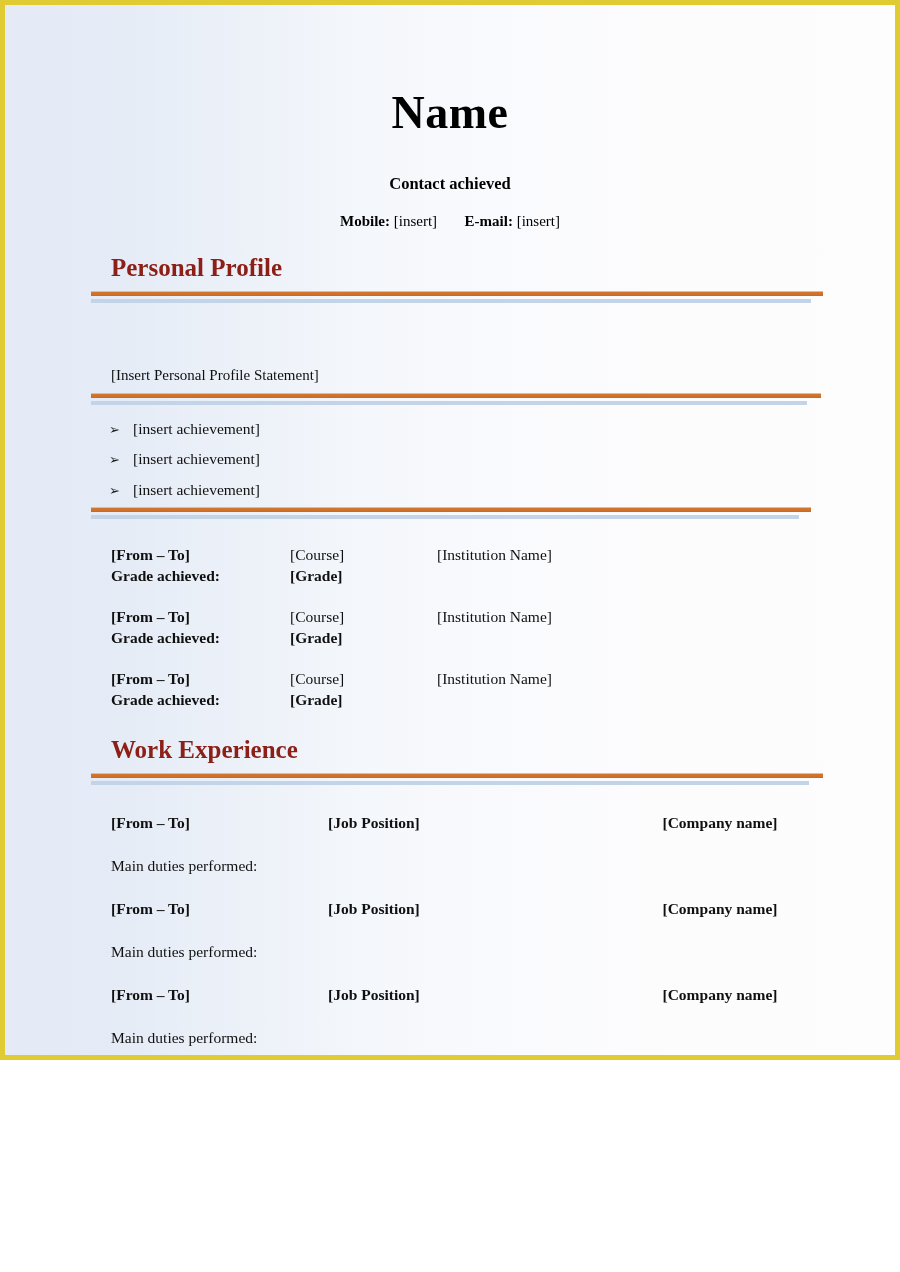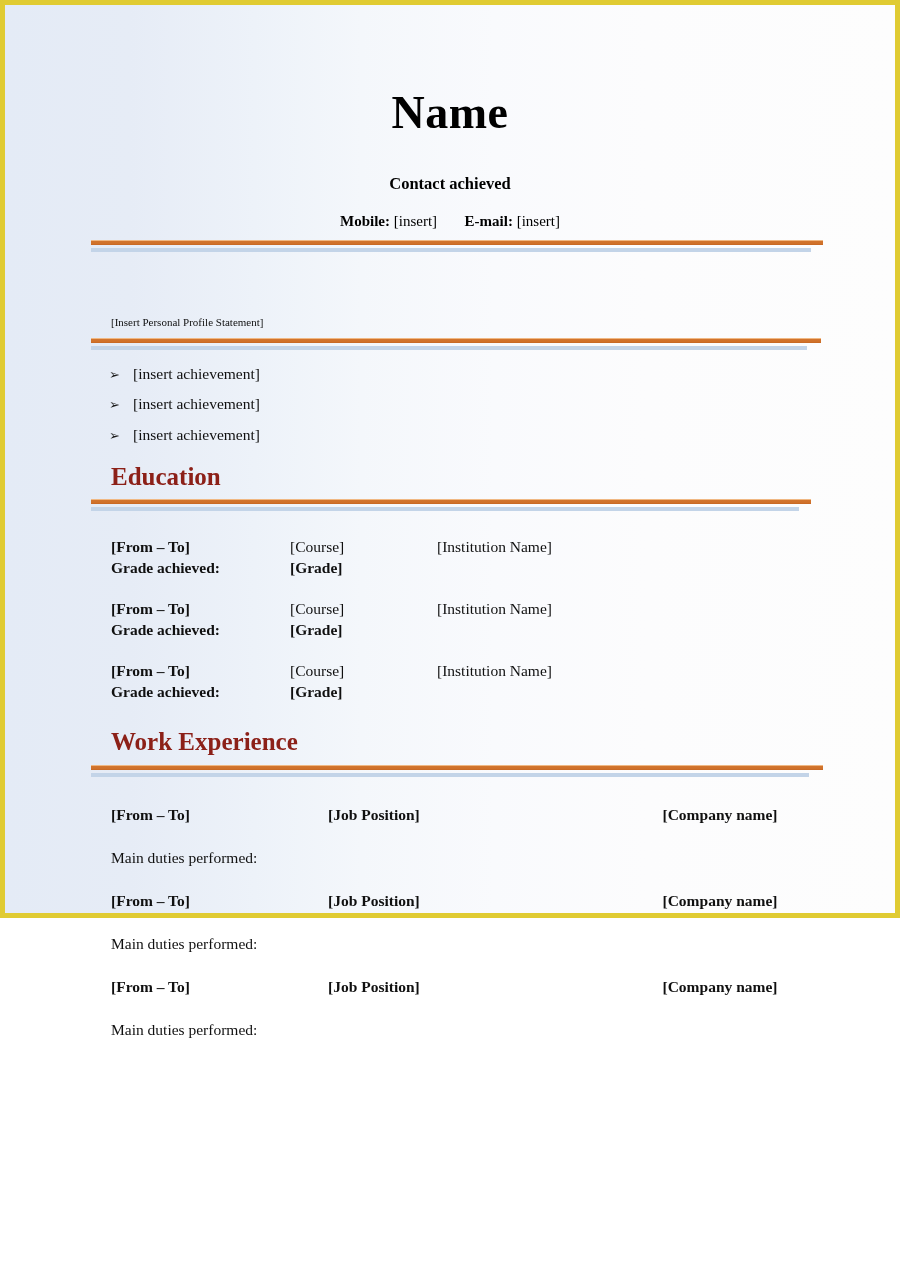"Name" .page { height: 918px -> 1060px }
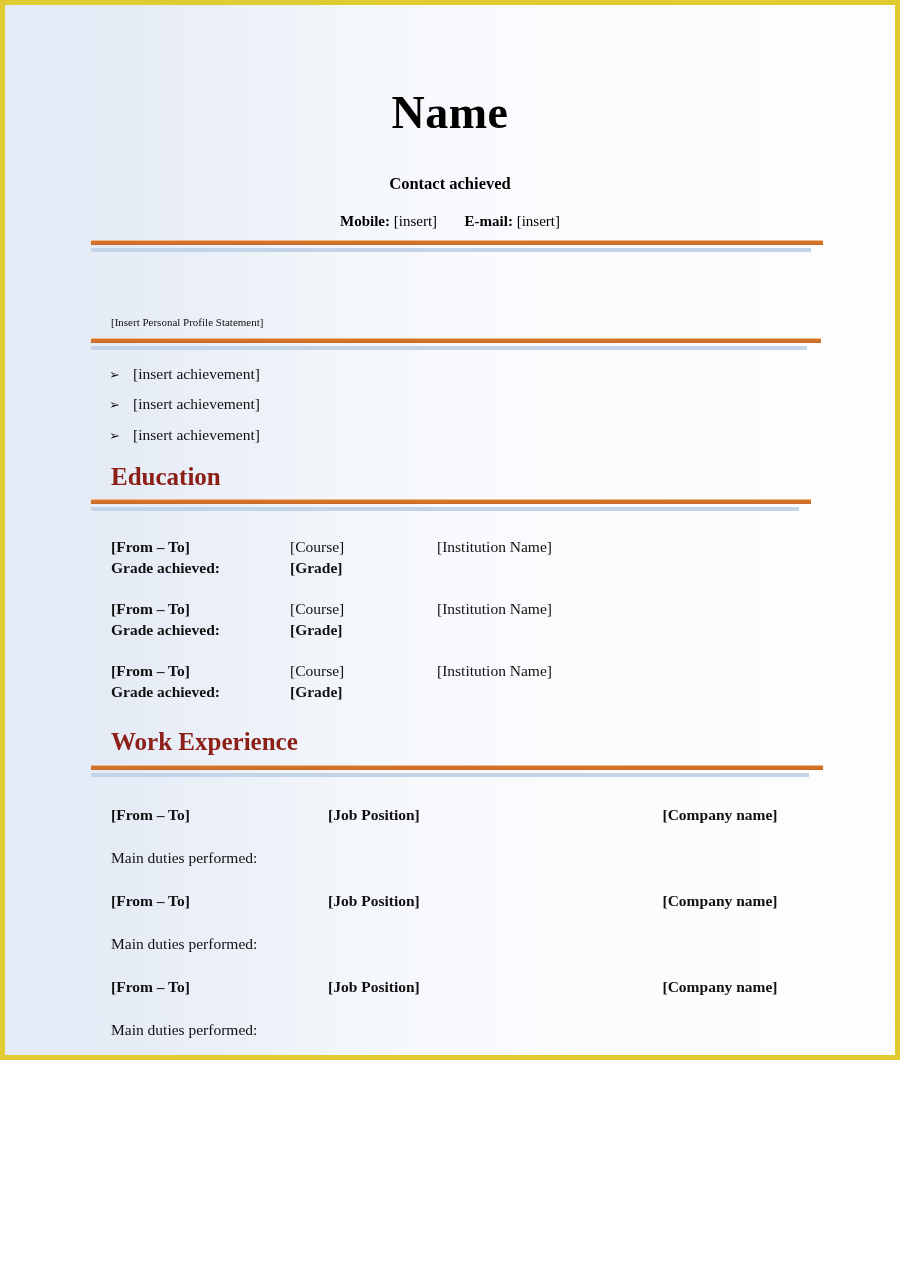"Personal Profile" div { html: none -> <div> <div>Personal Profile</div> </div> }
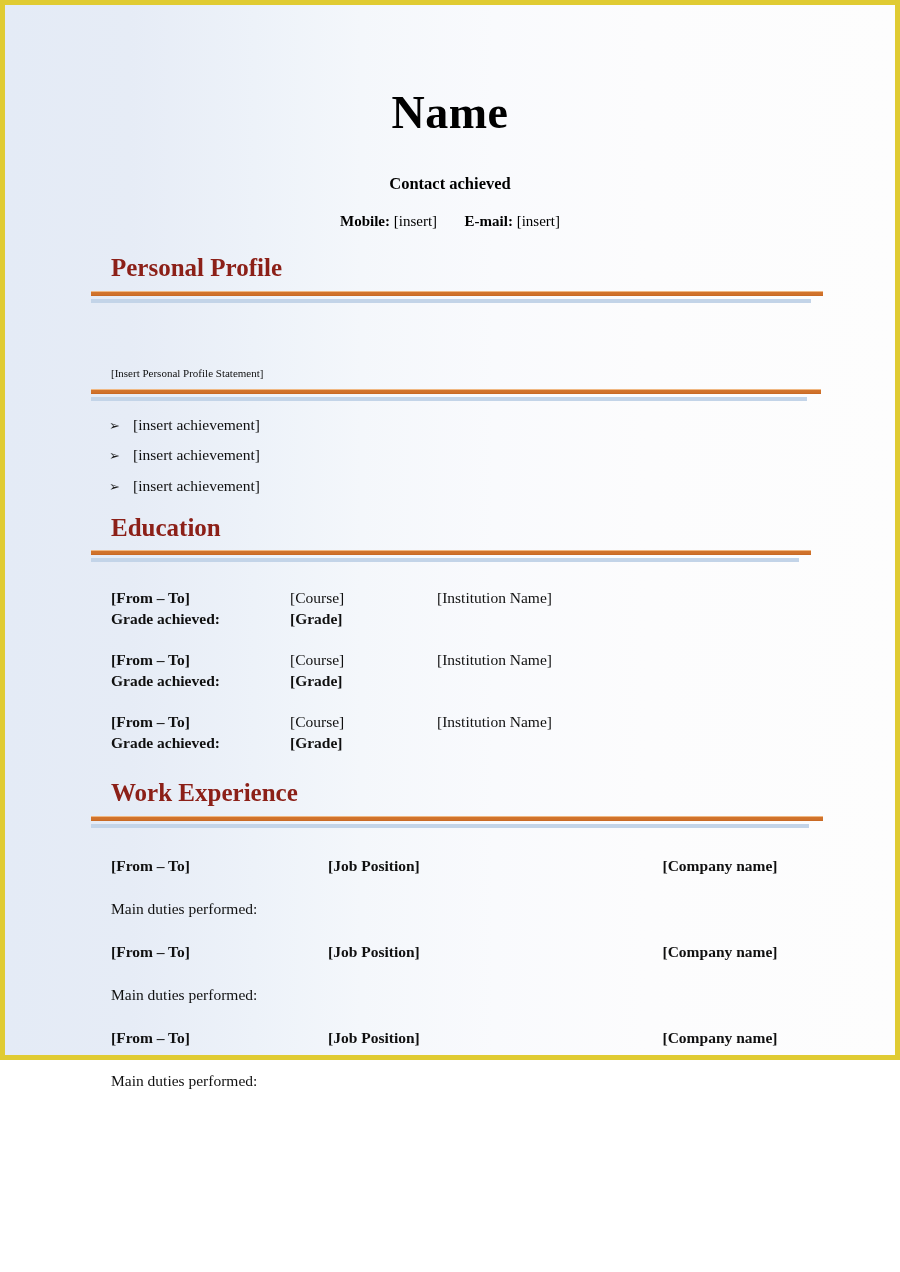"[Insert Personal Profile Statement]" .body-text { font-size: 11px -> 15px }
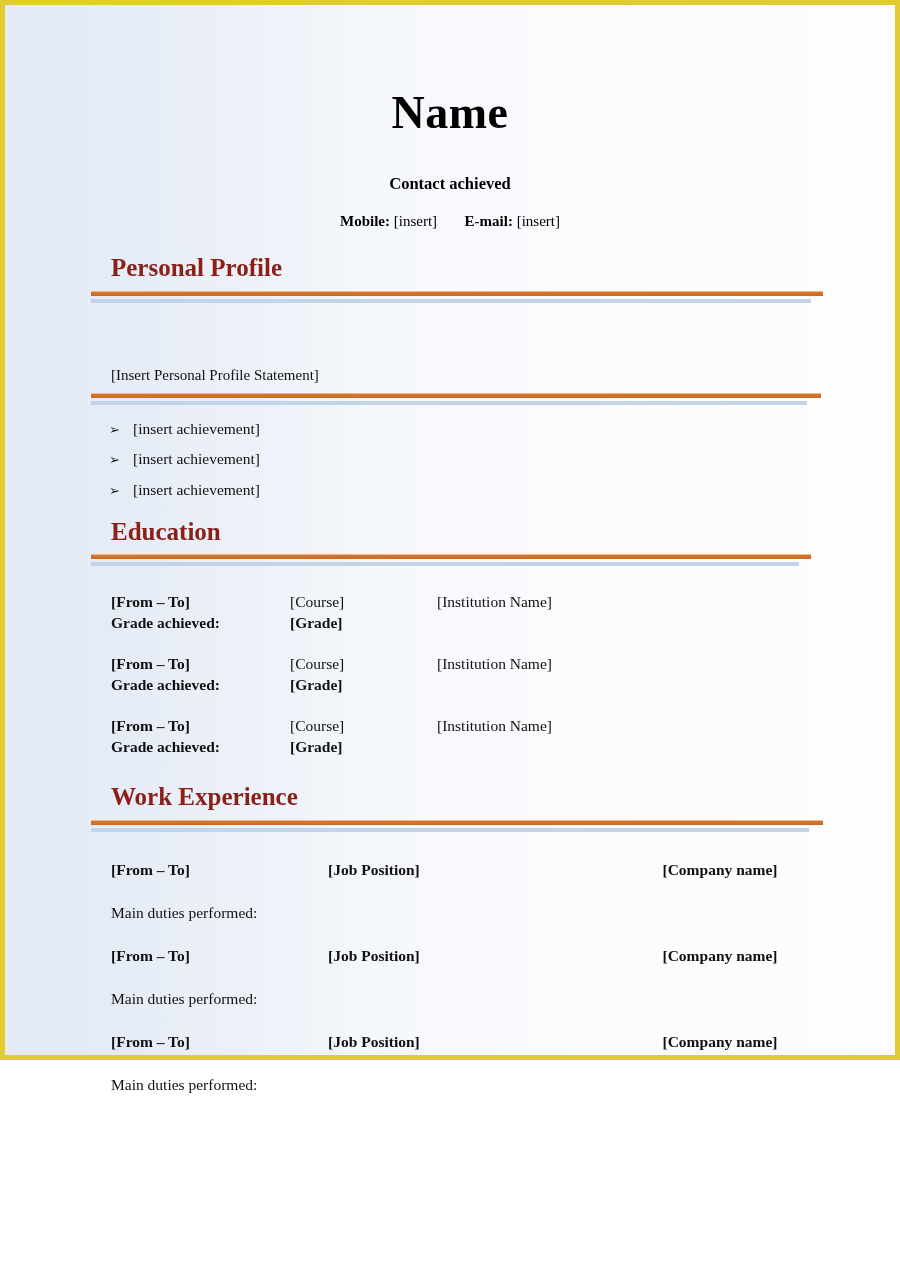"Education" div { html: <div> <div>Education</div> </div> -> none }
